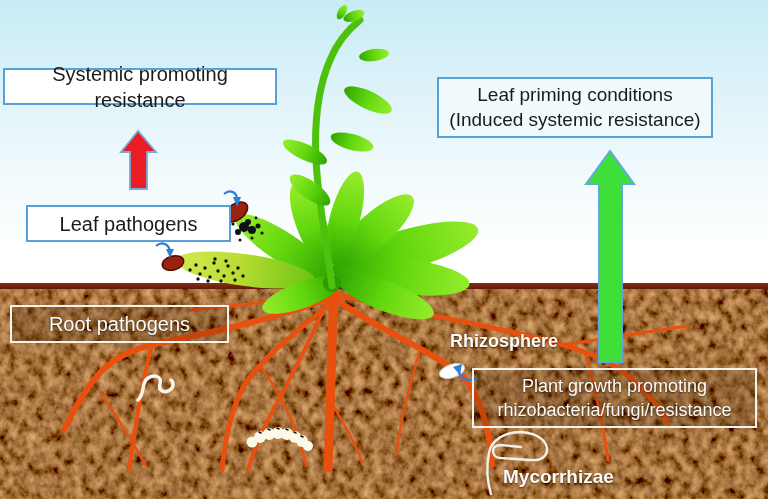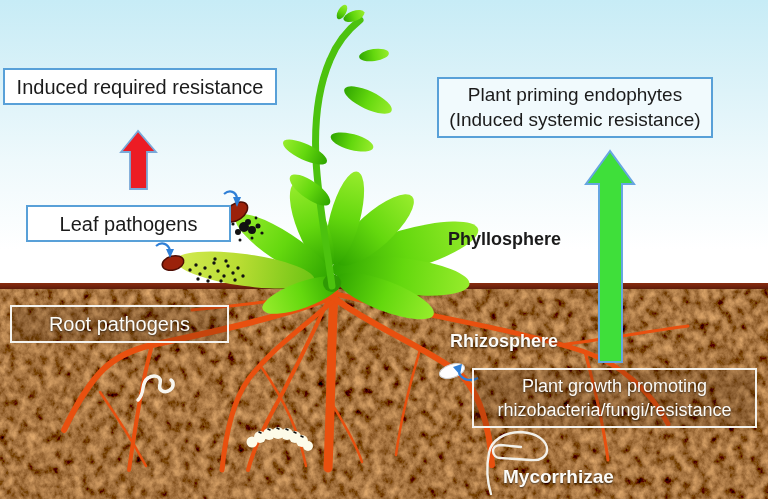"Induced required resistance" span { text: Induced required -> Systemic promoting }
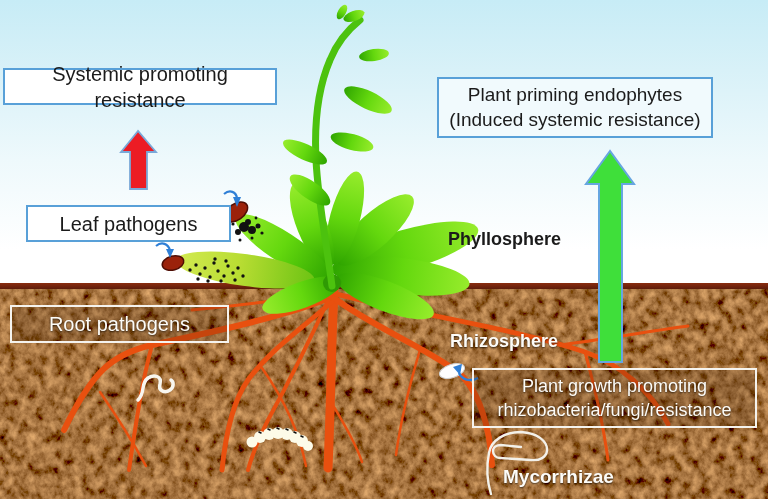"Plant priming endophytes" span { text: Plant priming endophytes -> Leaf priming conditions }
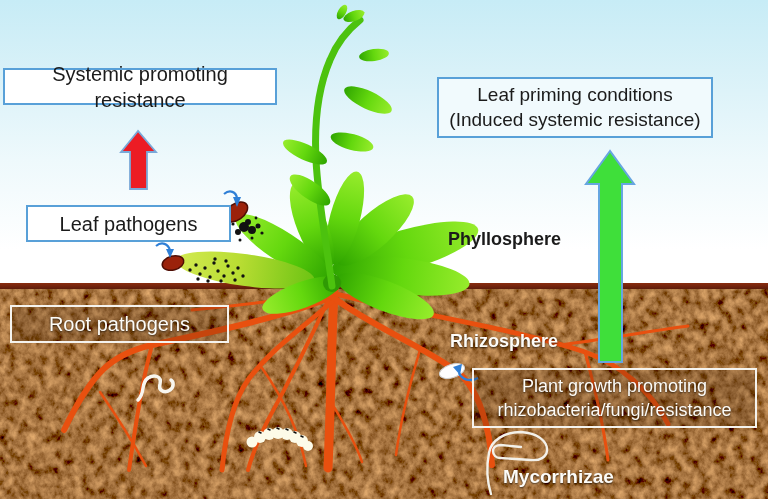"Phyllosphere" div.lbl { html: <div>Phyllosphere</div> -> none }
